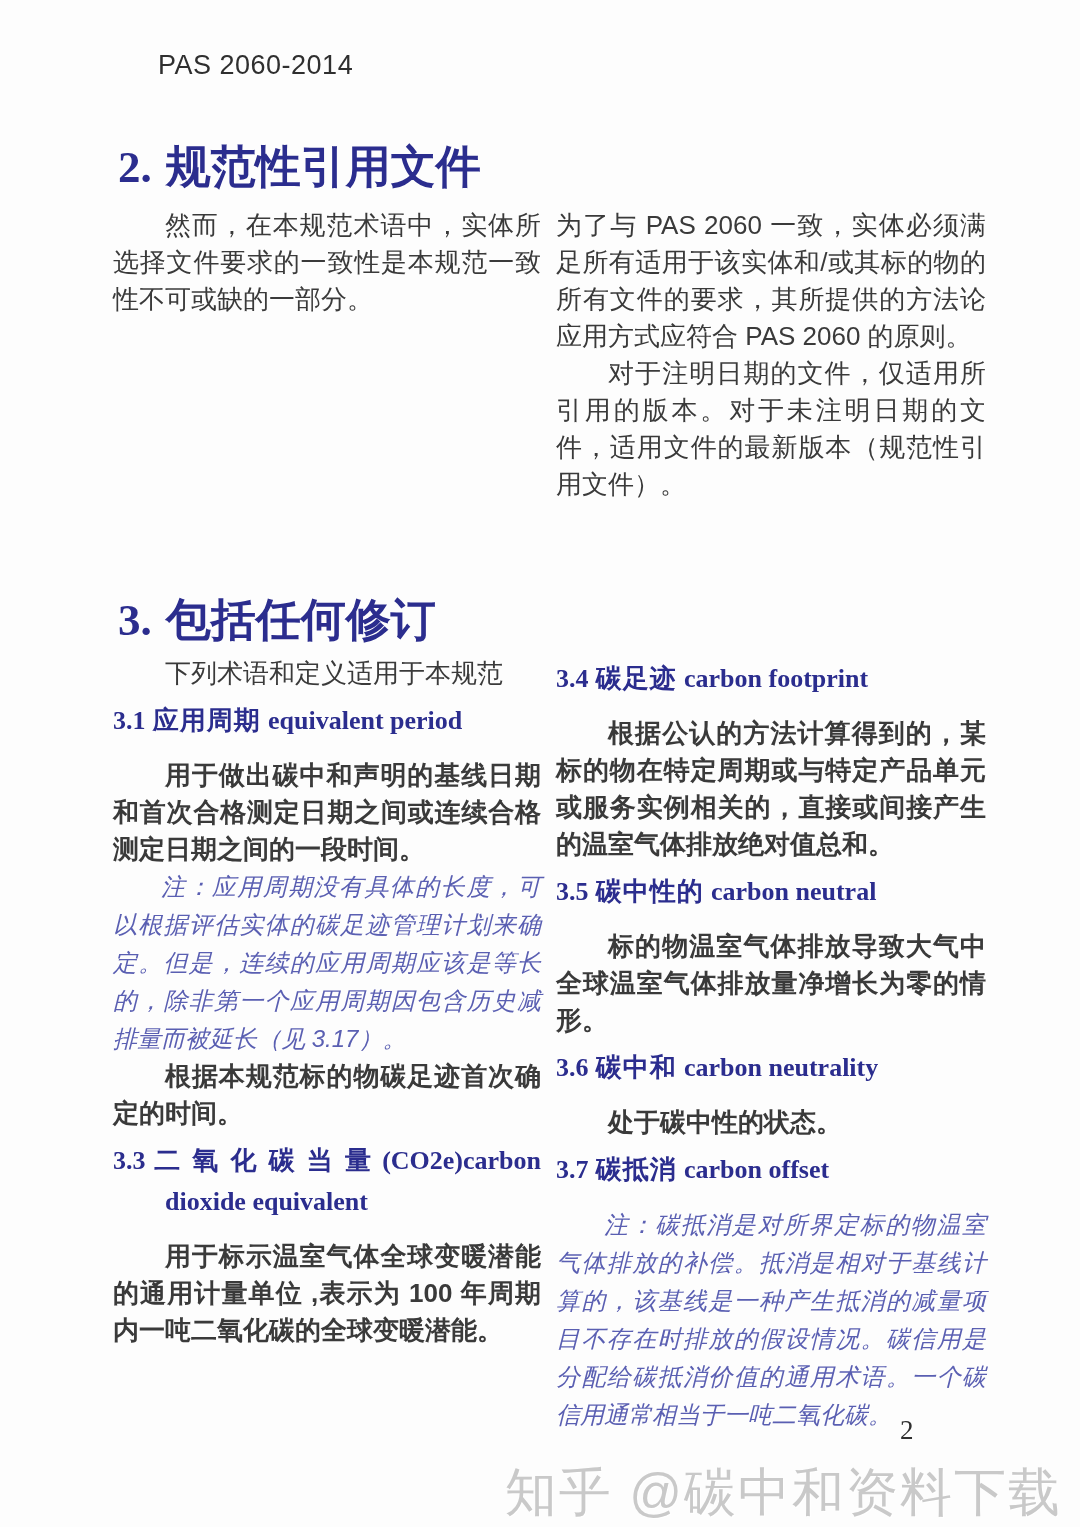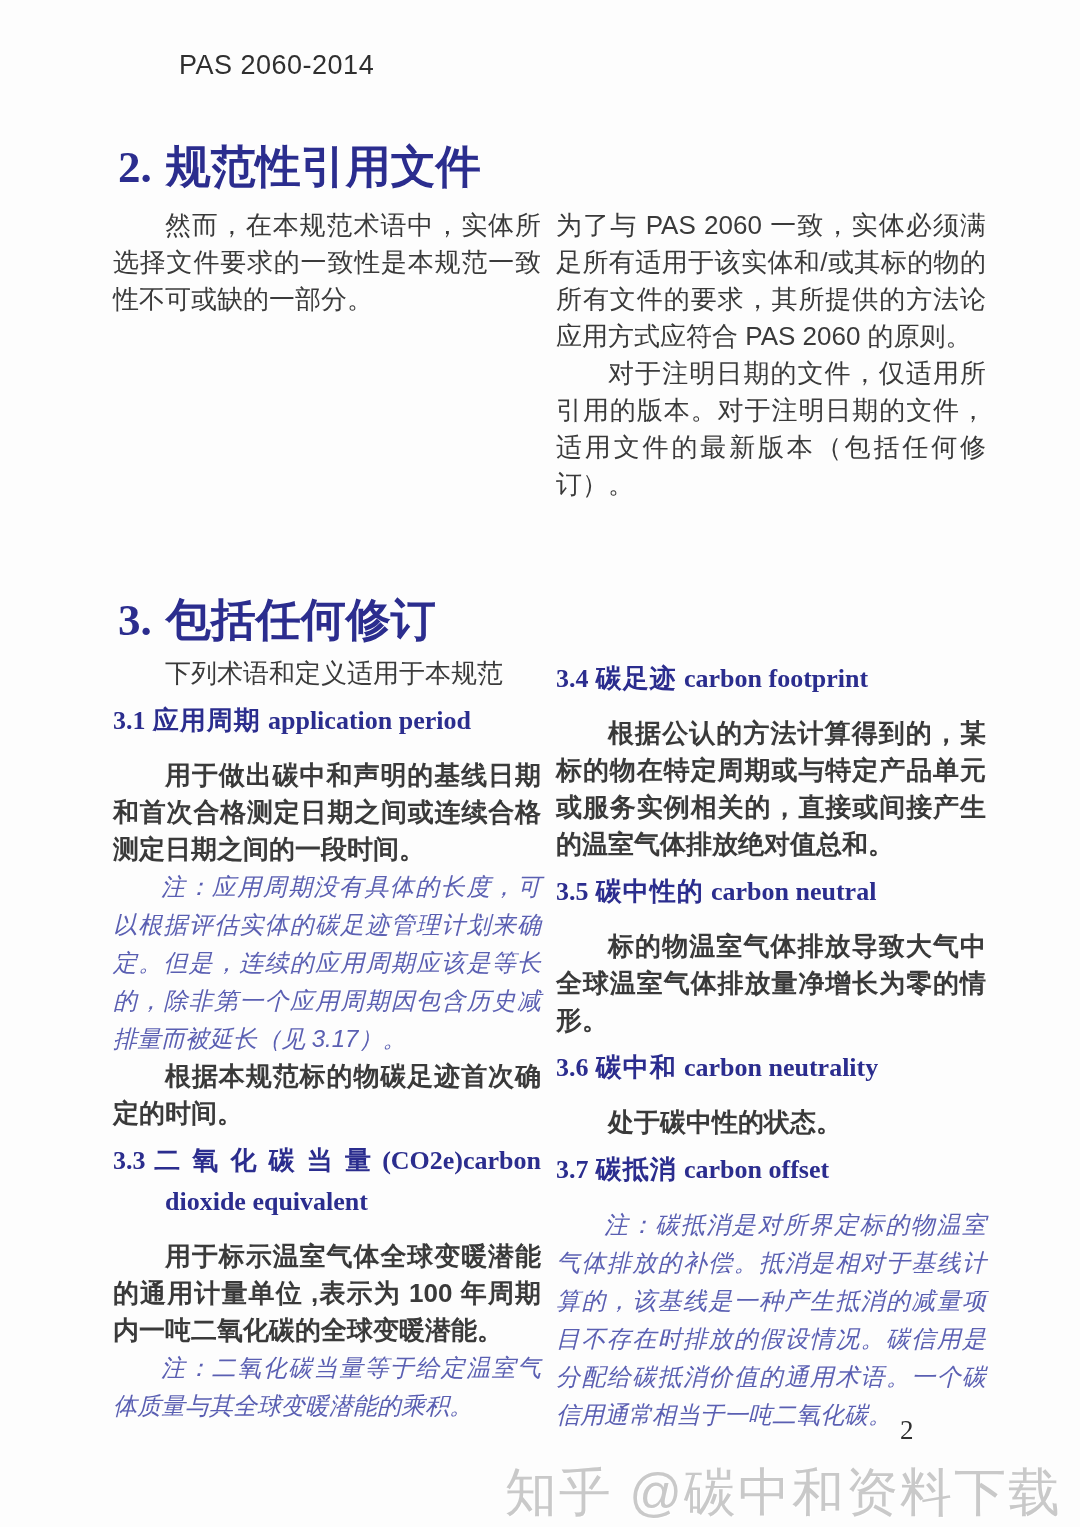"PAS 2060-2014" .doc-header { margin-left: 21px -> none }
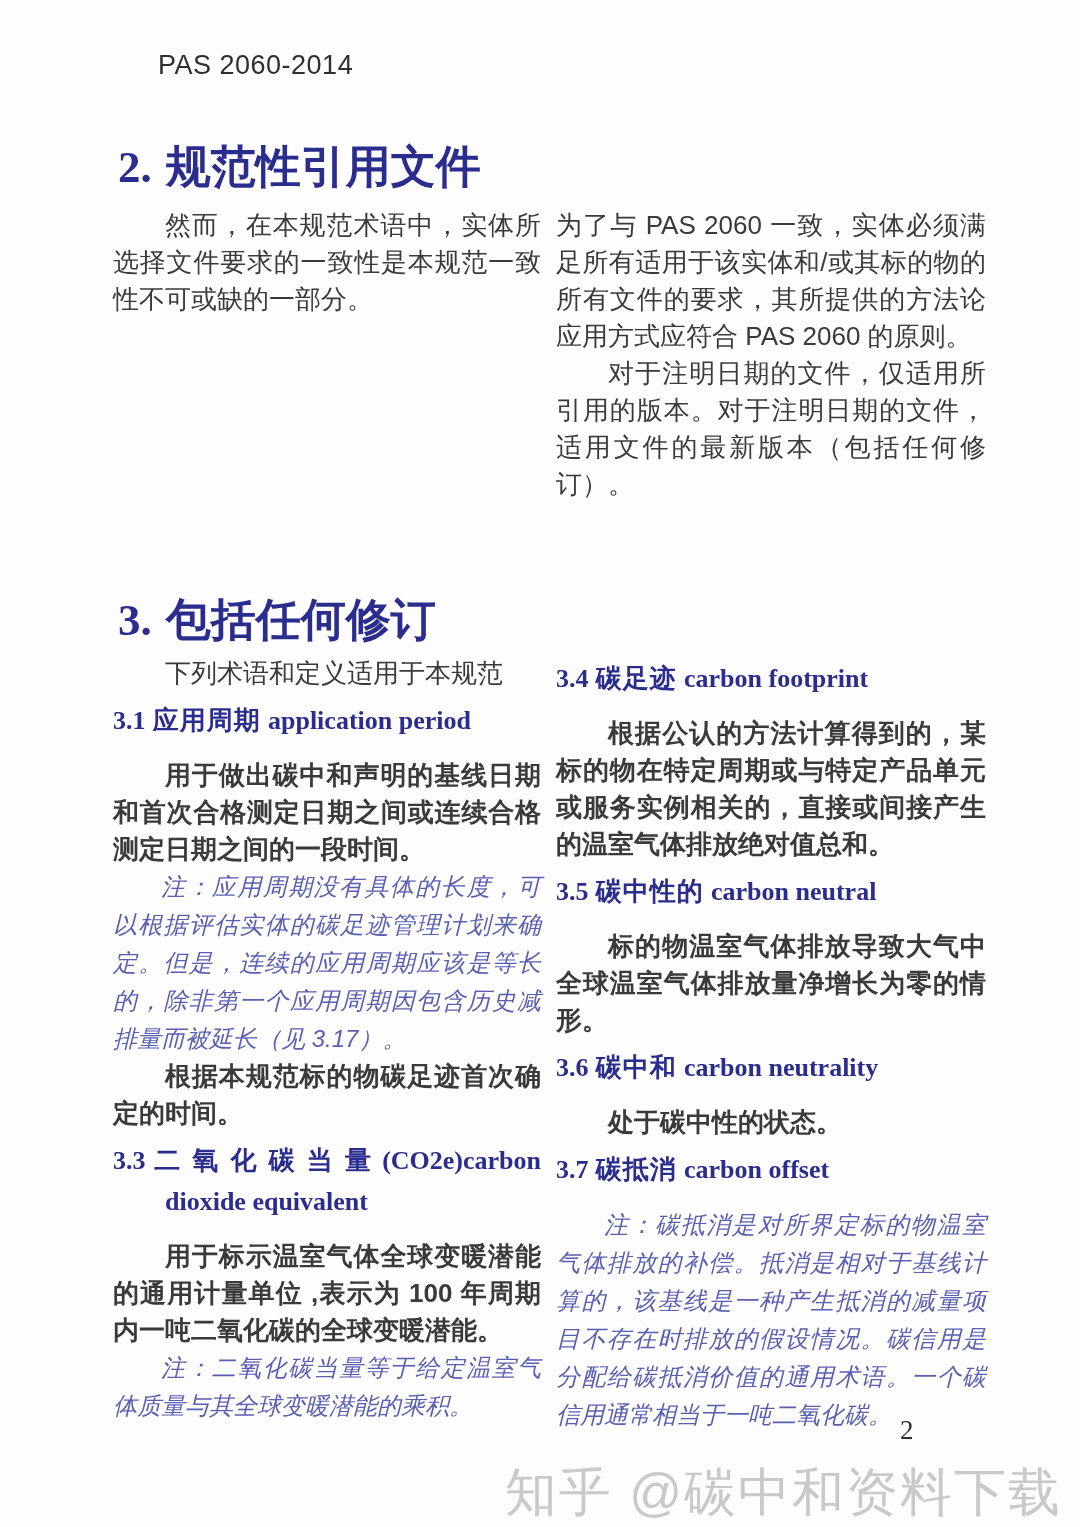"对于注明日期的文件，仅适用所引用的版本。对于注明日期的文件，适用文件的最新版本（" p { text: 注明日期的文件，适用文件的最新版本（包括任何修订 -> 未注明日期的文件，适用文件的最新版本（规范性引用文件 }
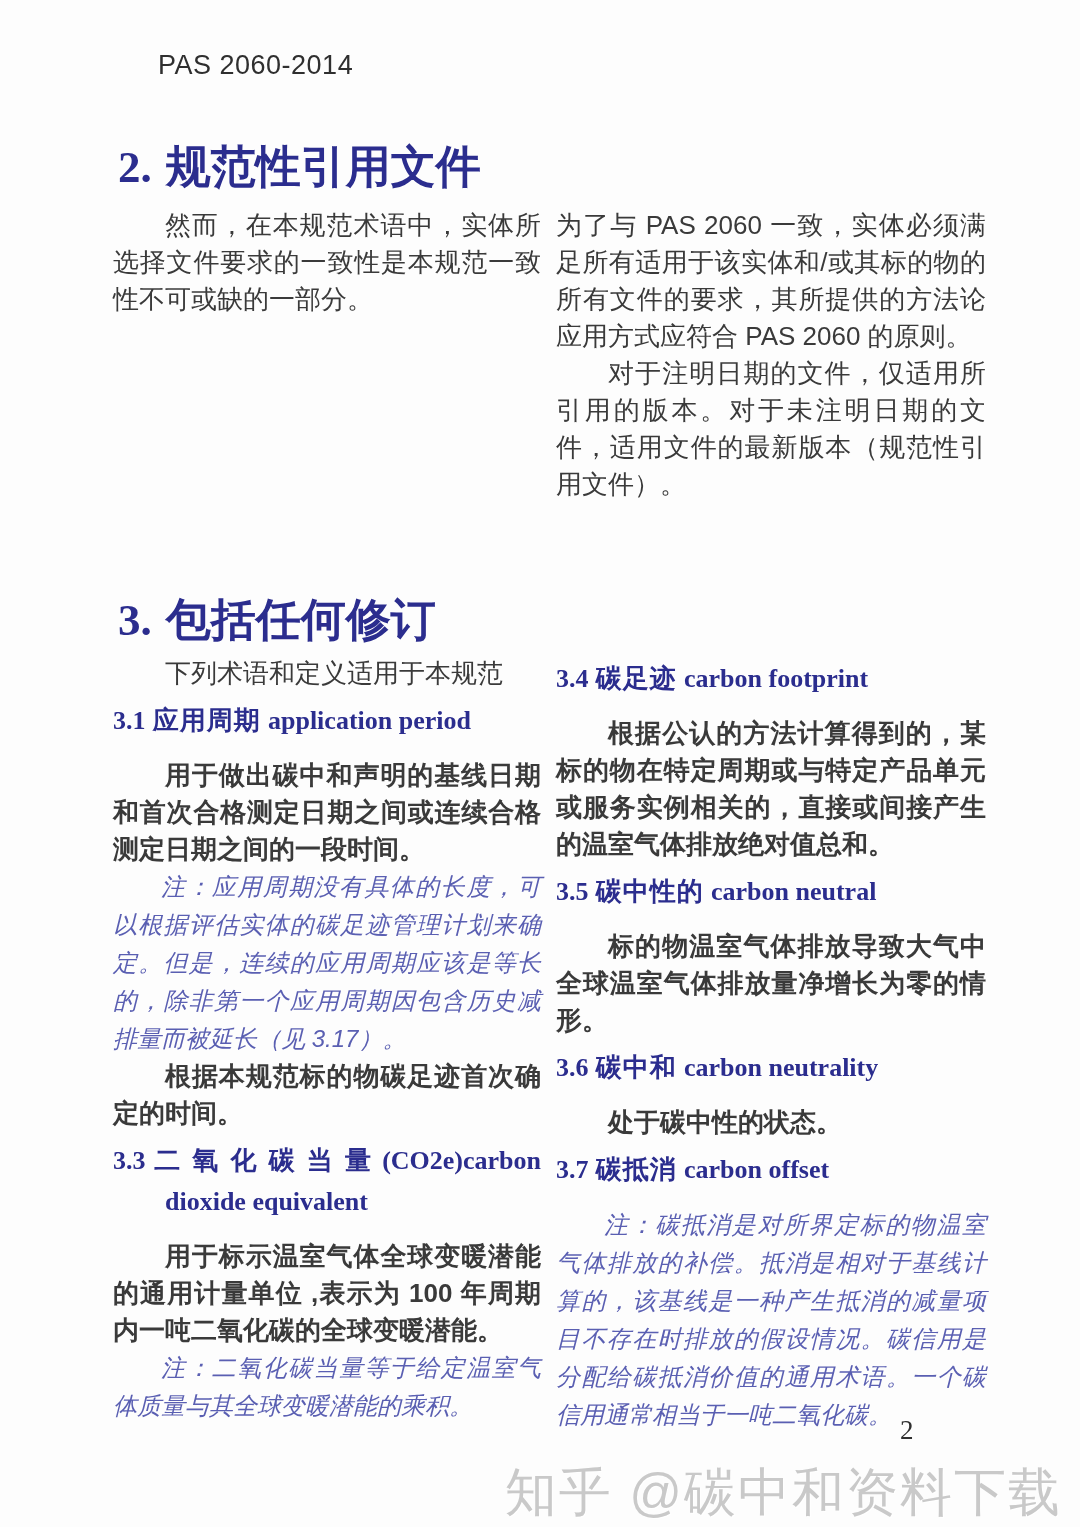"application period" span.t-en { text: application -> equivalent }
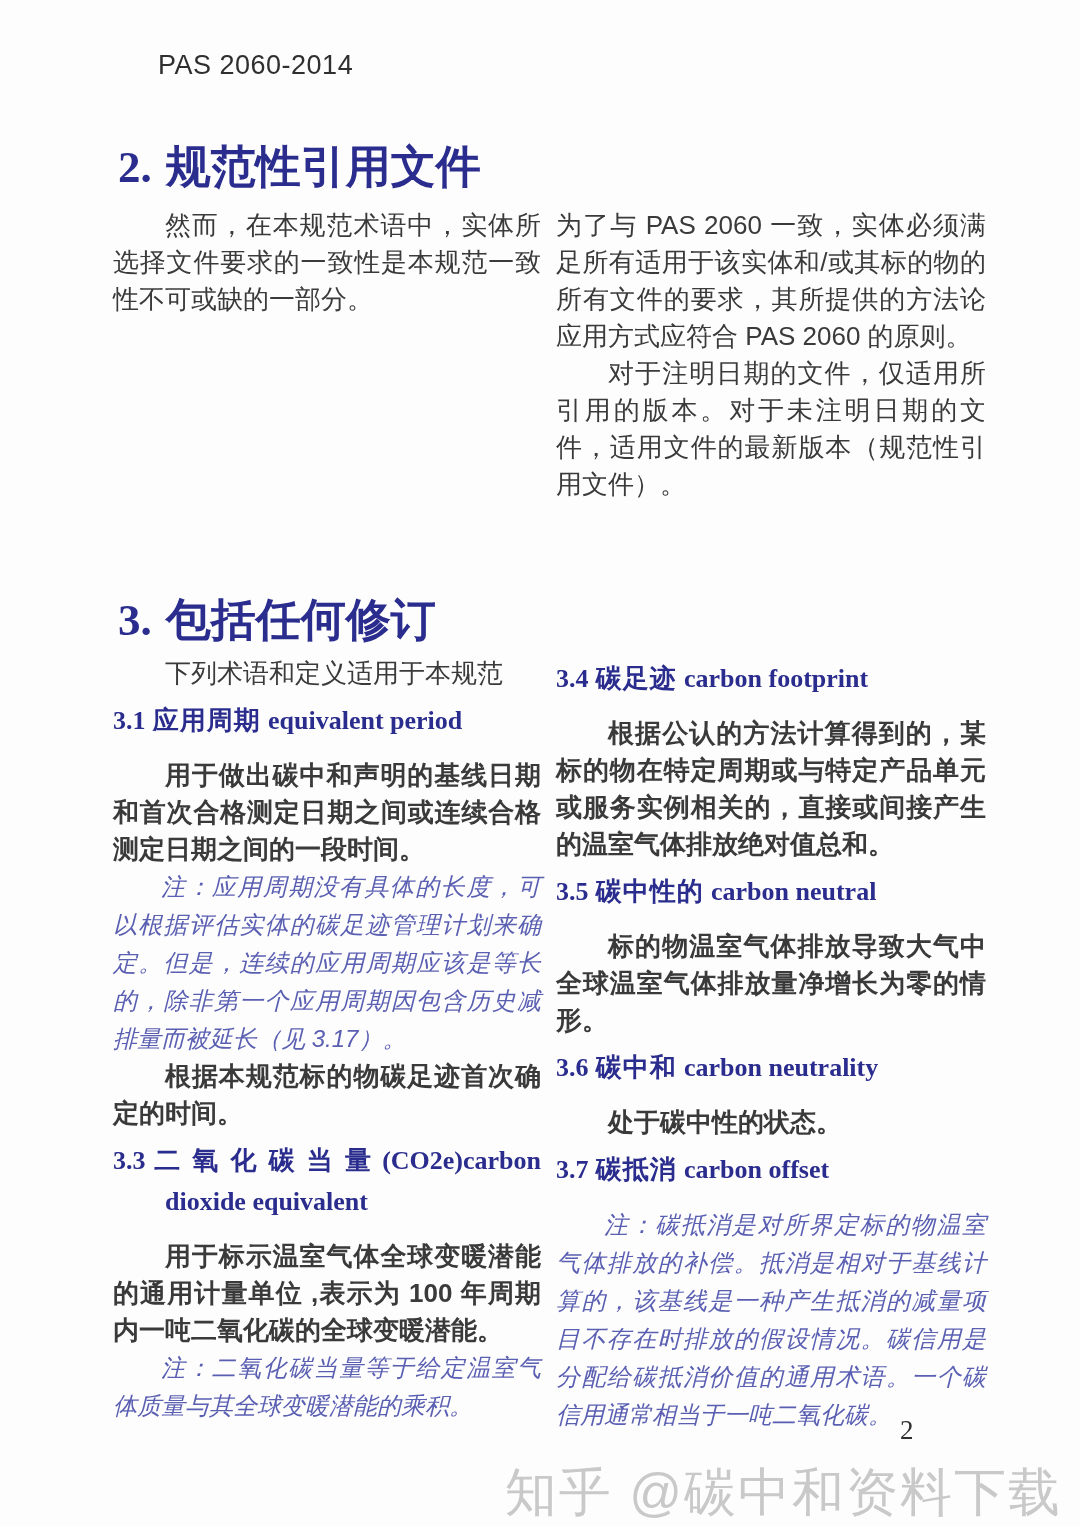"注：二氧化碳当量等于给定温室气体质量与其全球变暖潜能的乘积。" p.term-note { html: <p>注：二氧化碳当量等于给定温室气体质量与其全球变暖潜能的乘积。</p> -> none }
